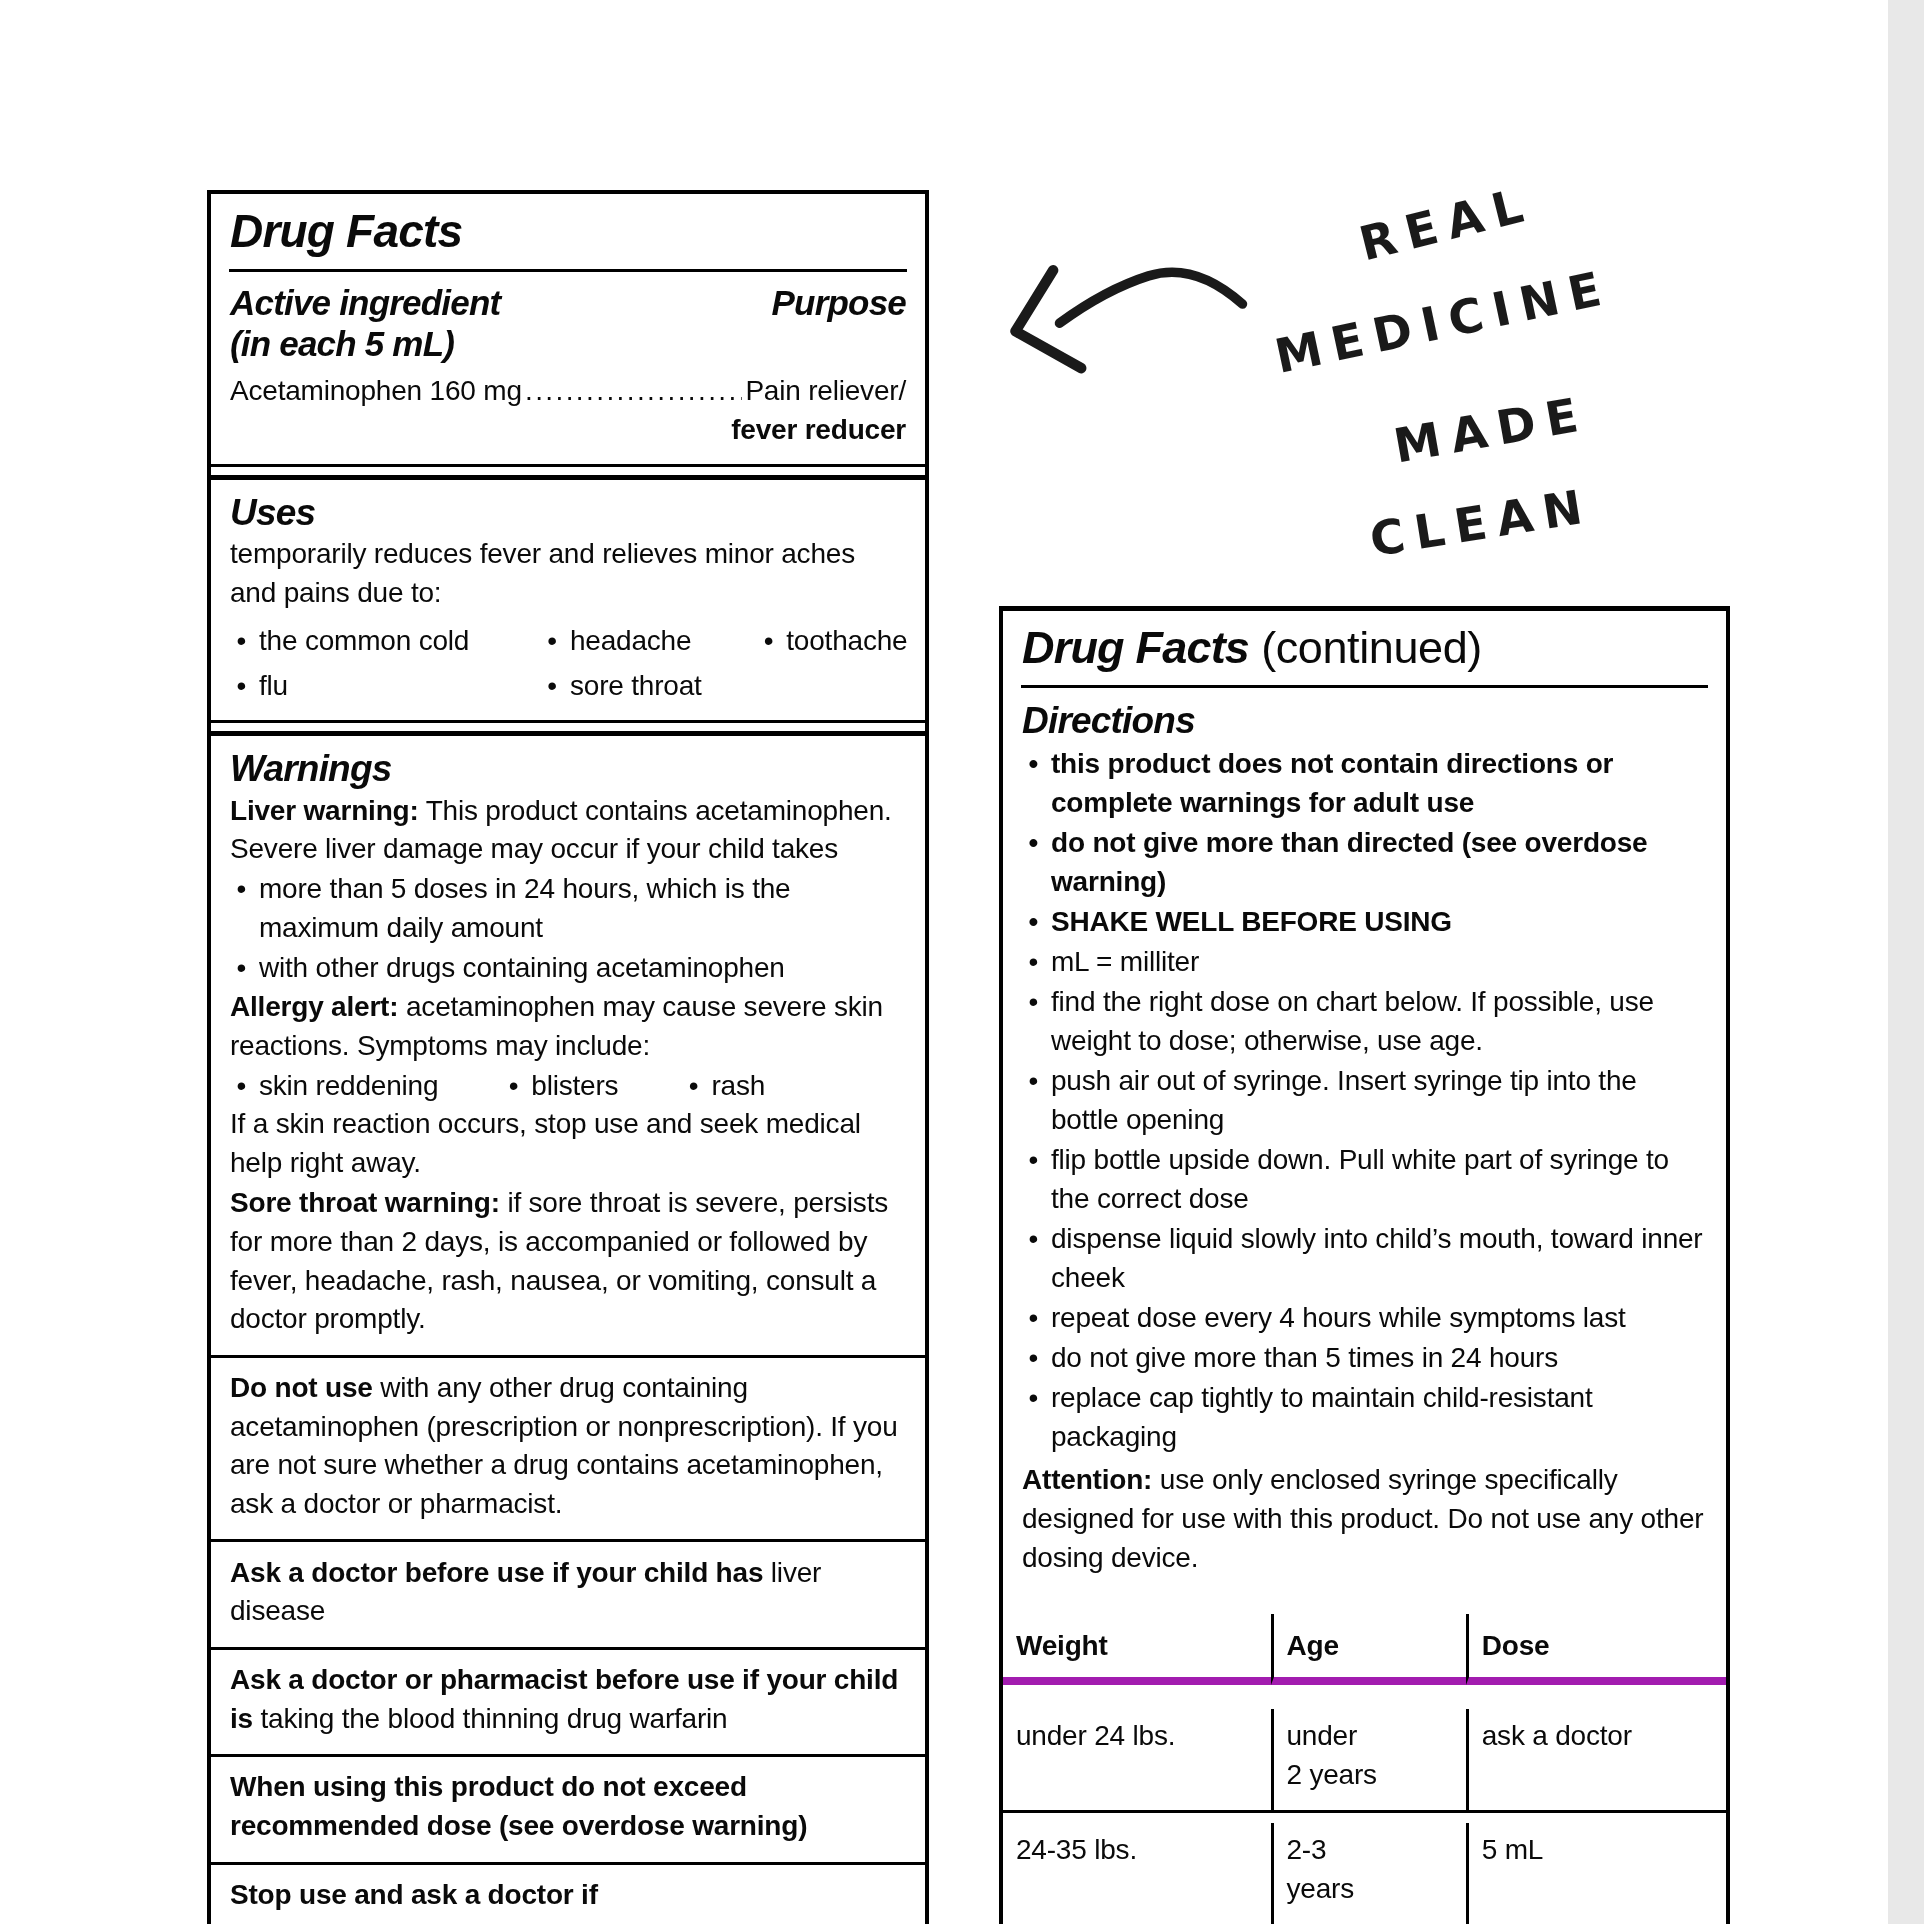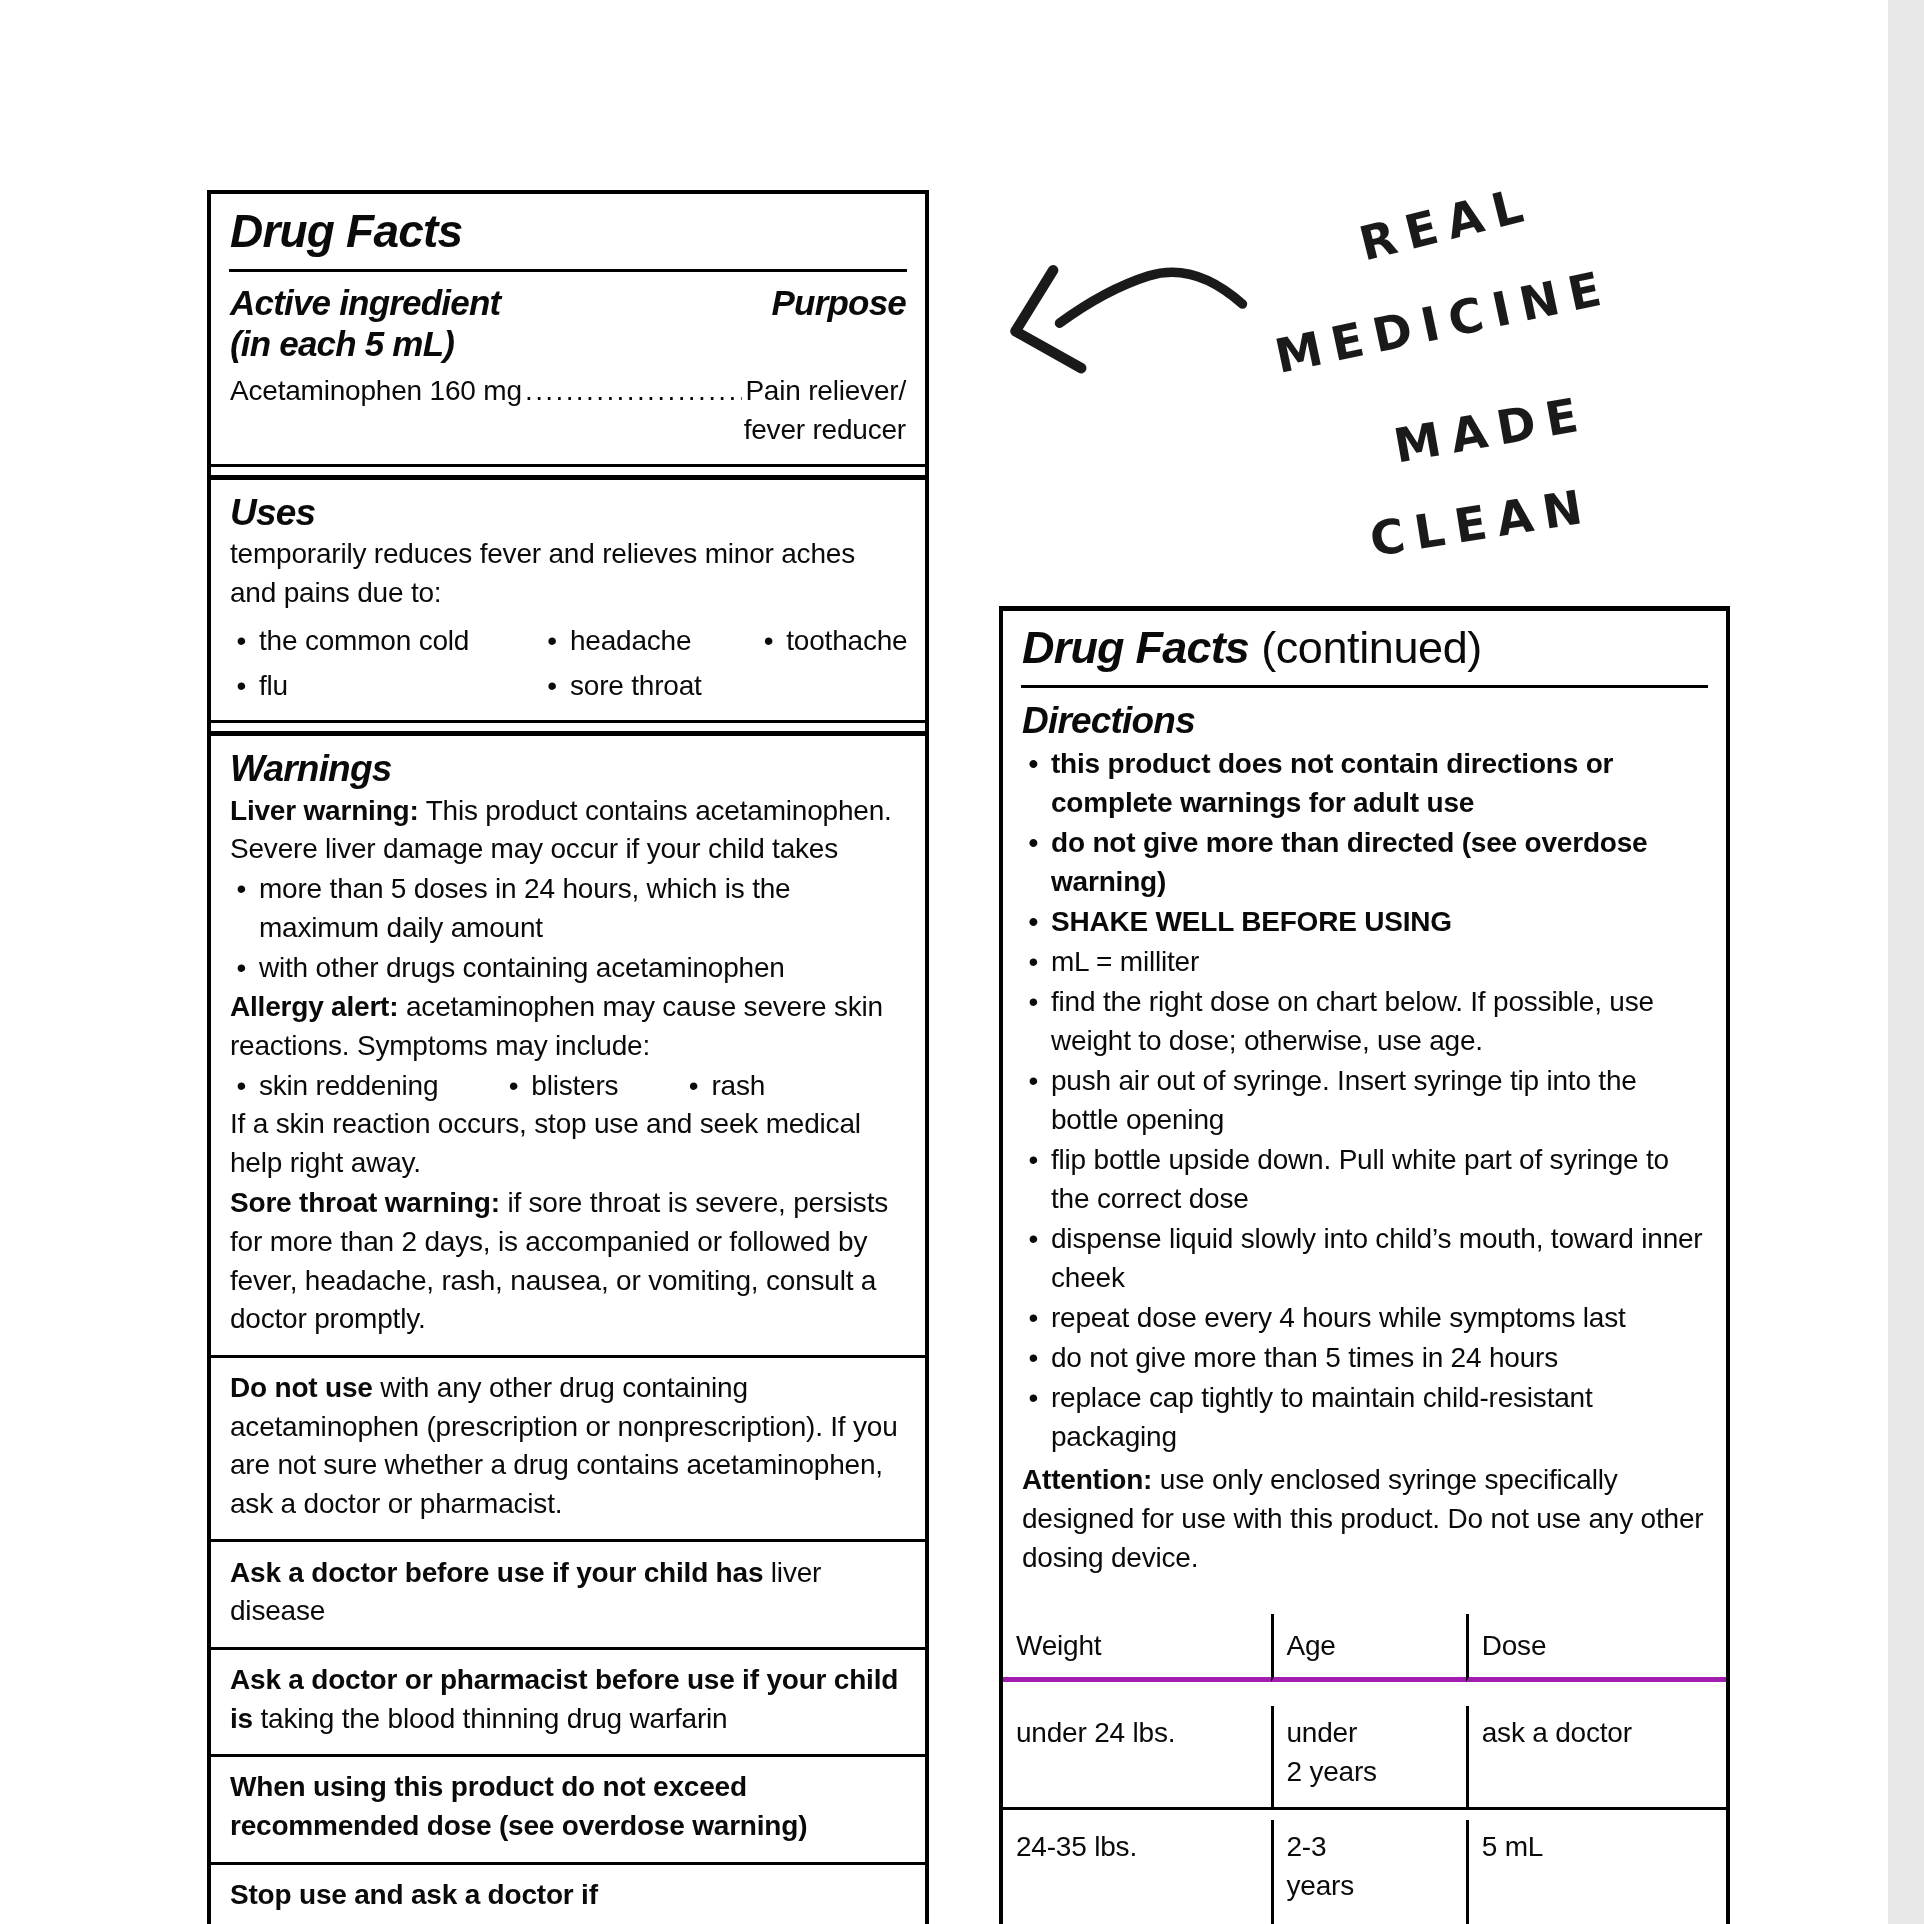"fever reducer" .right-2line { font-weight: none -> bold }
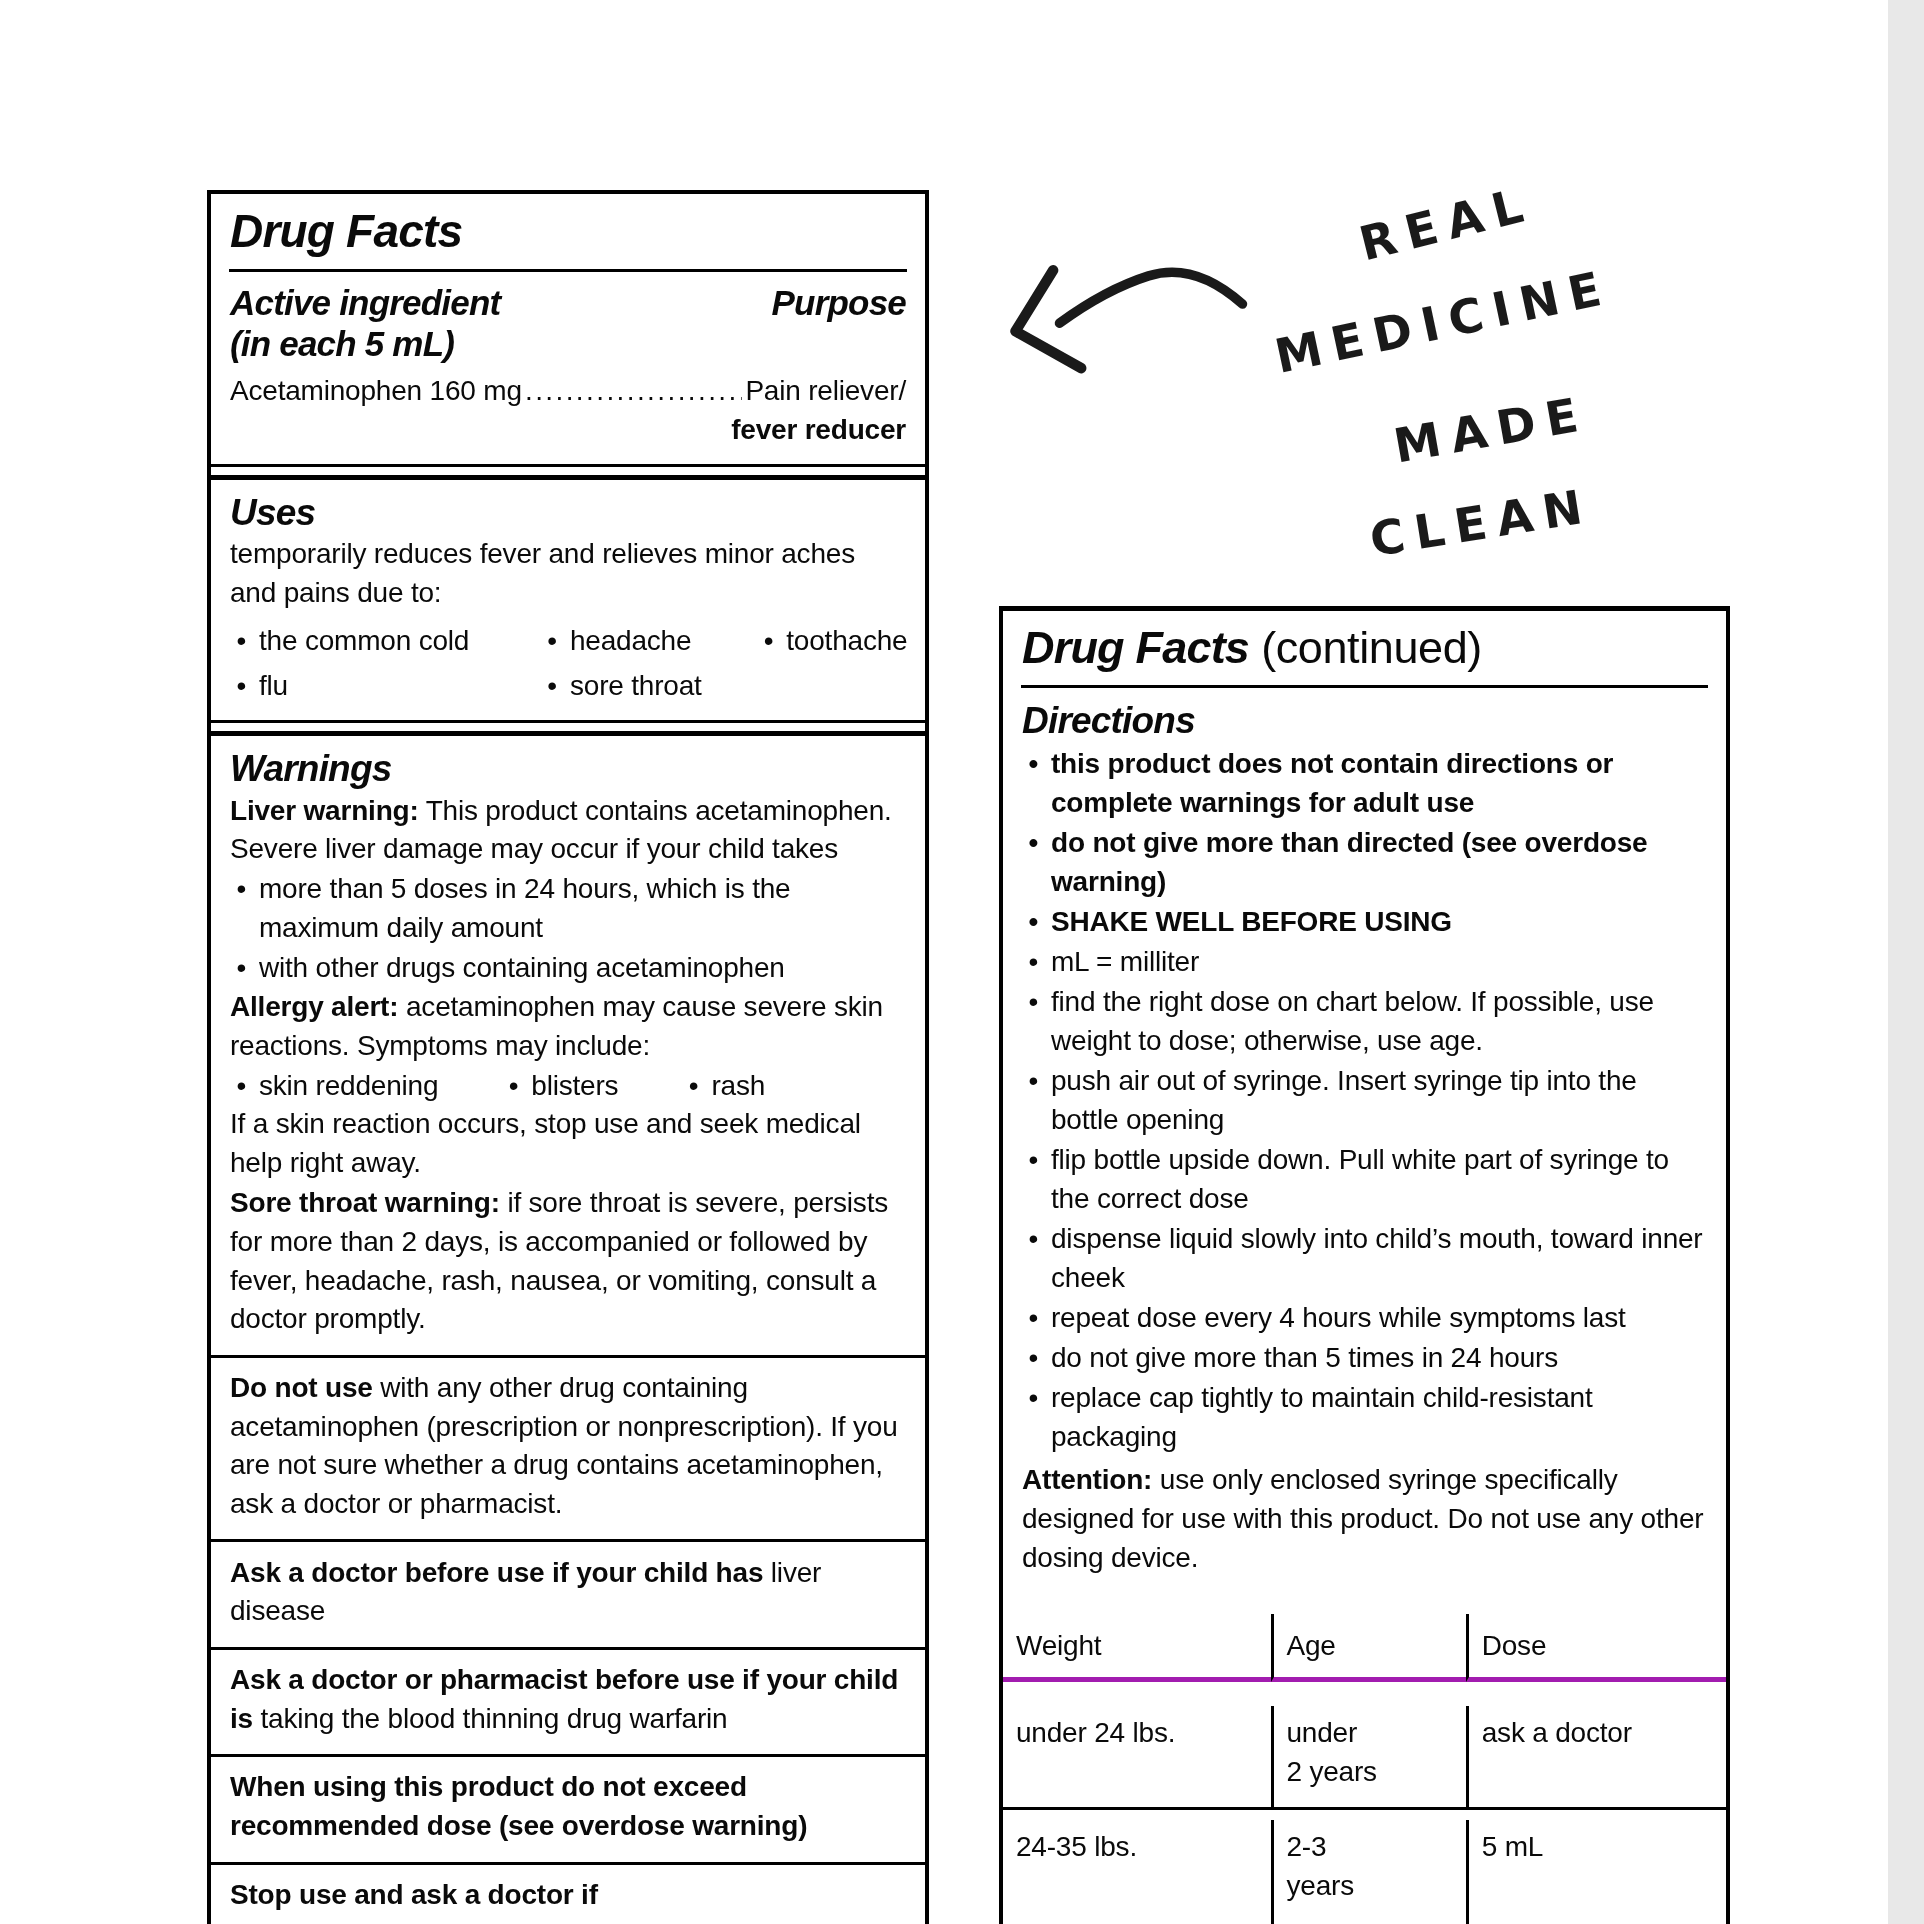"Weight" .dose-table .hcell { border-bottom: 5px solid #a21caf -> 8px solid #a21caf; font-weight: 400 -> 700 }
